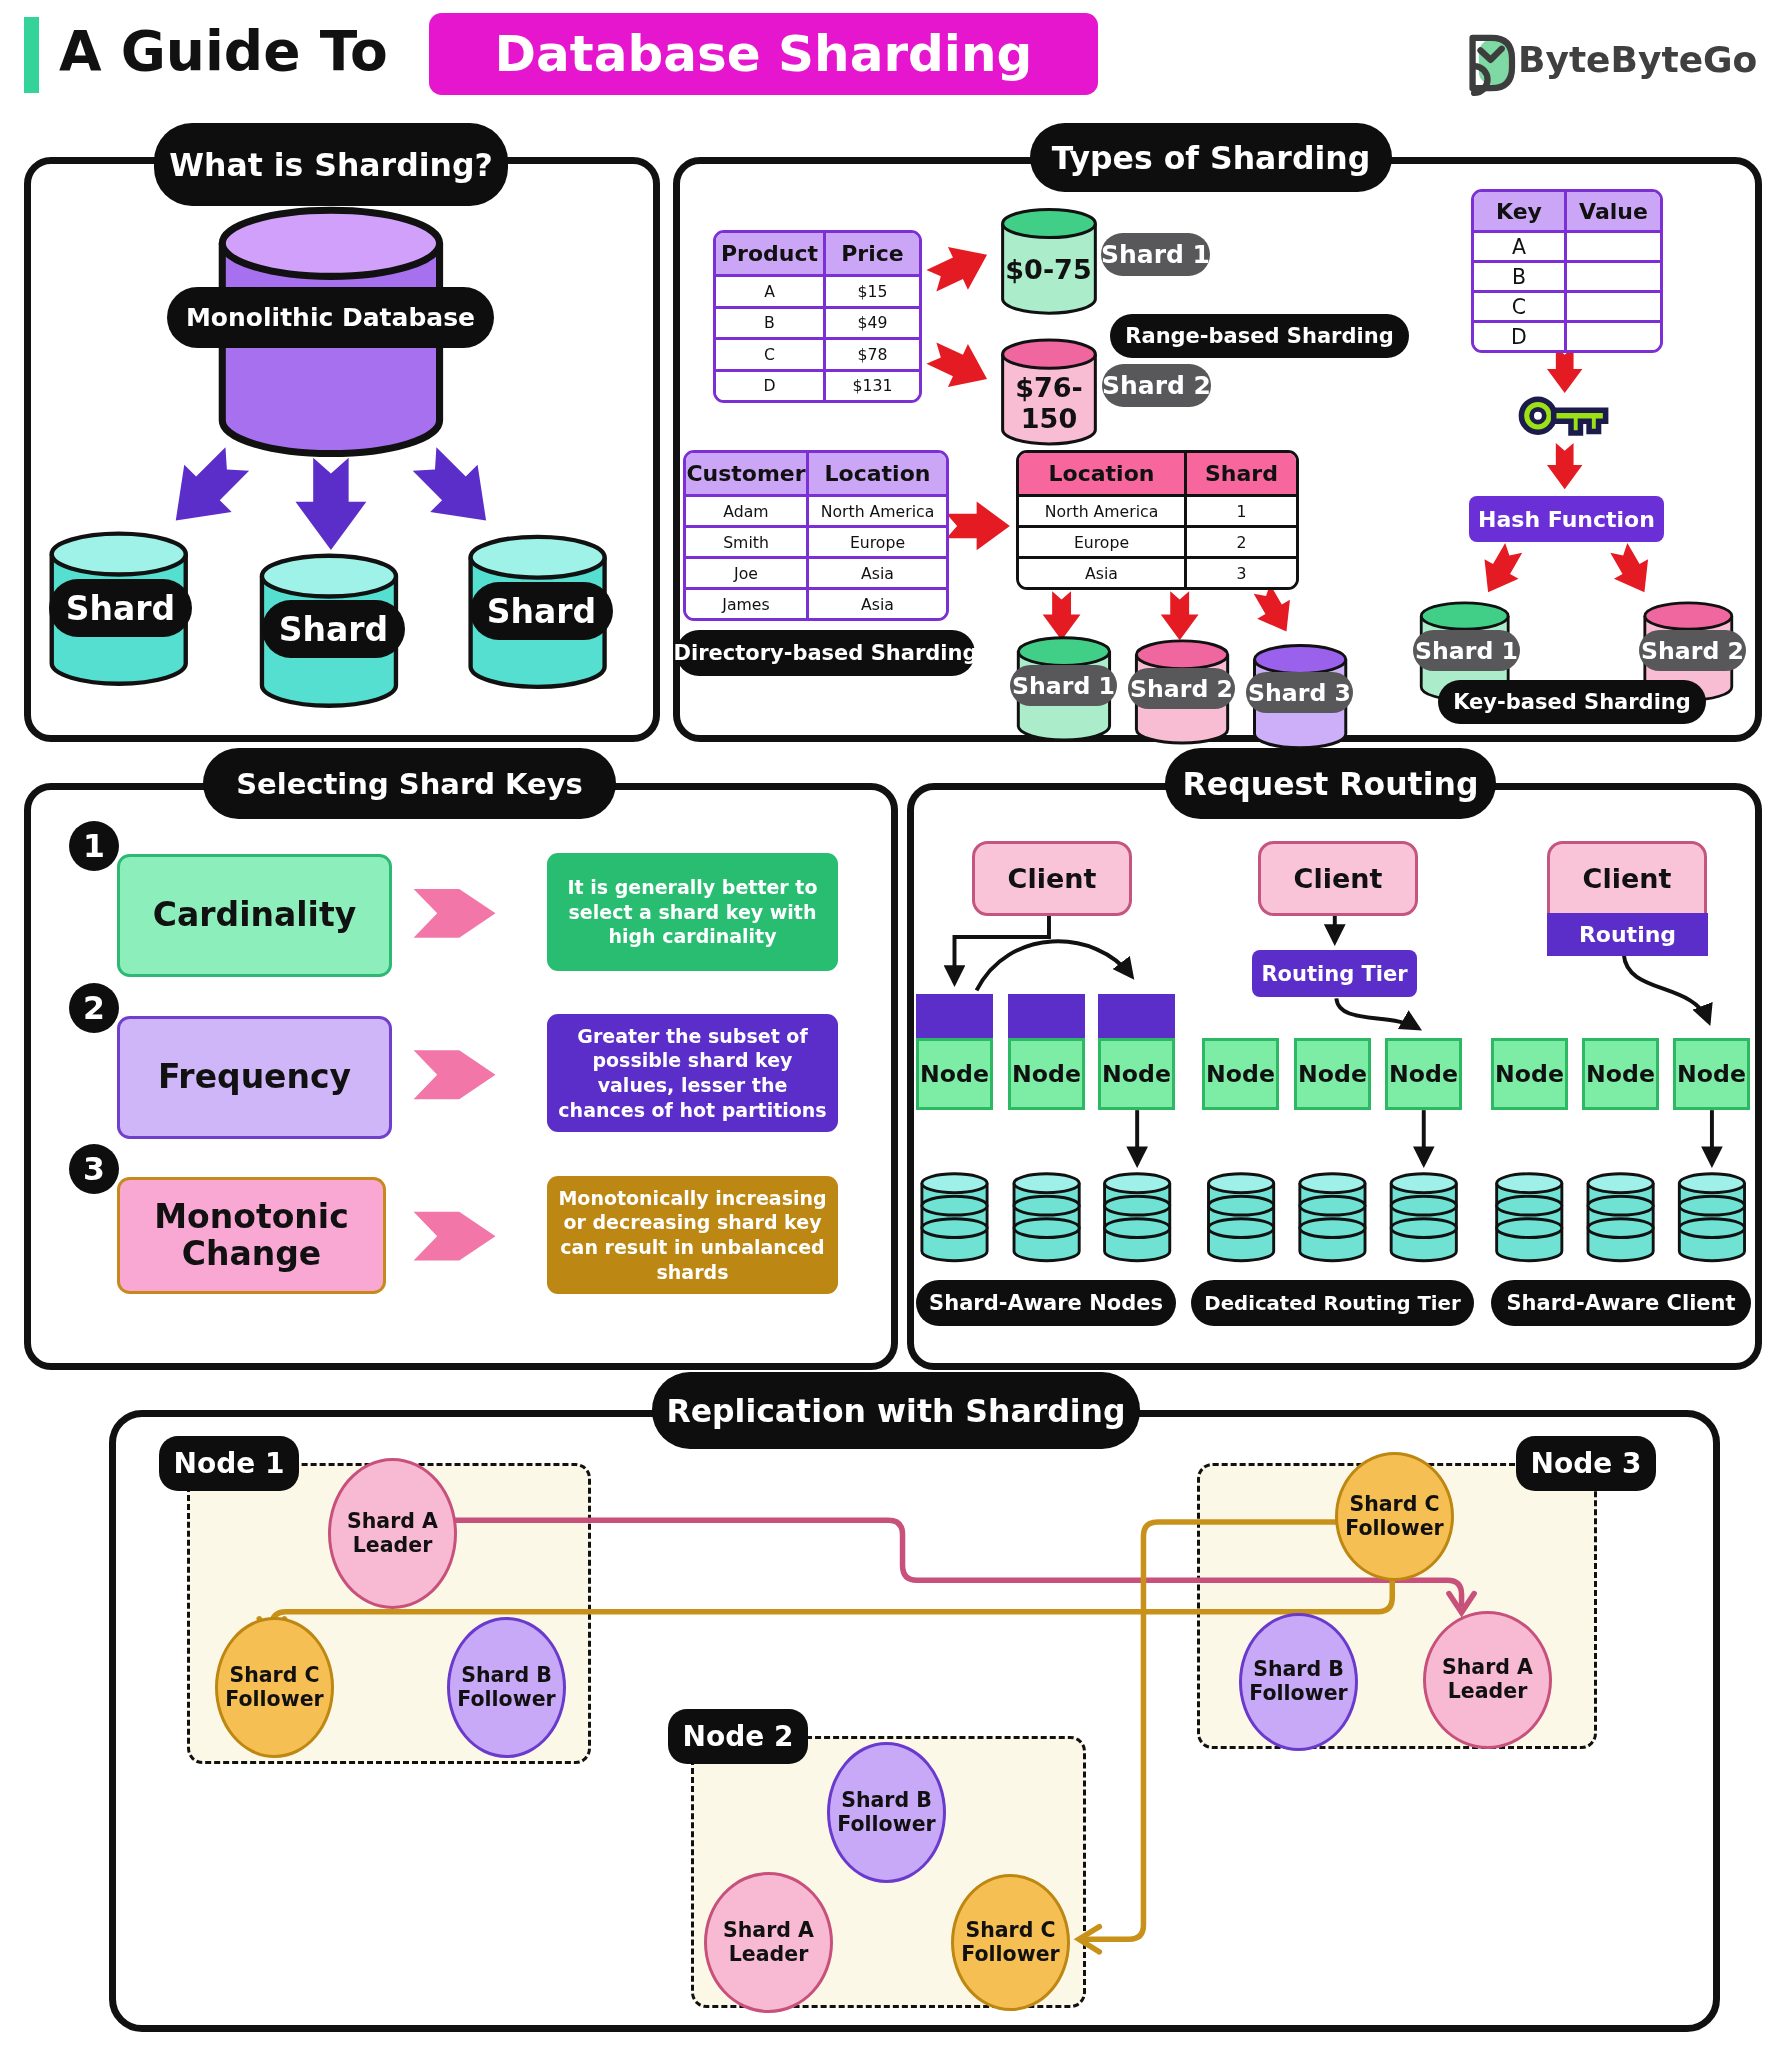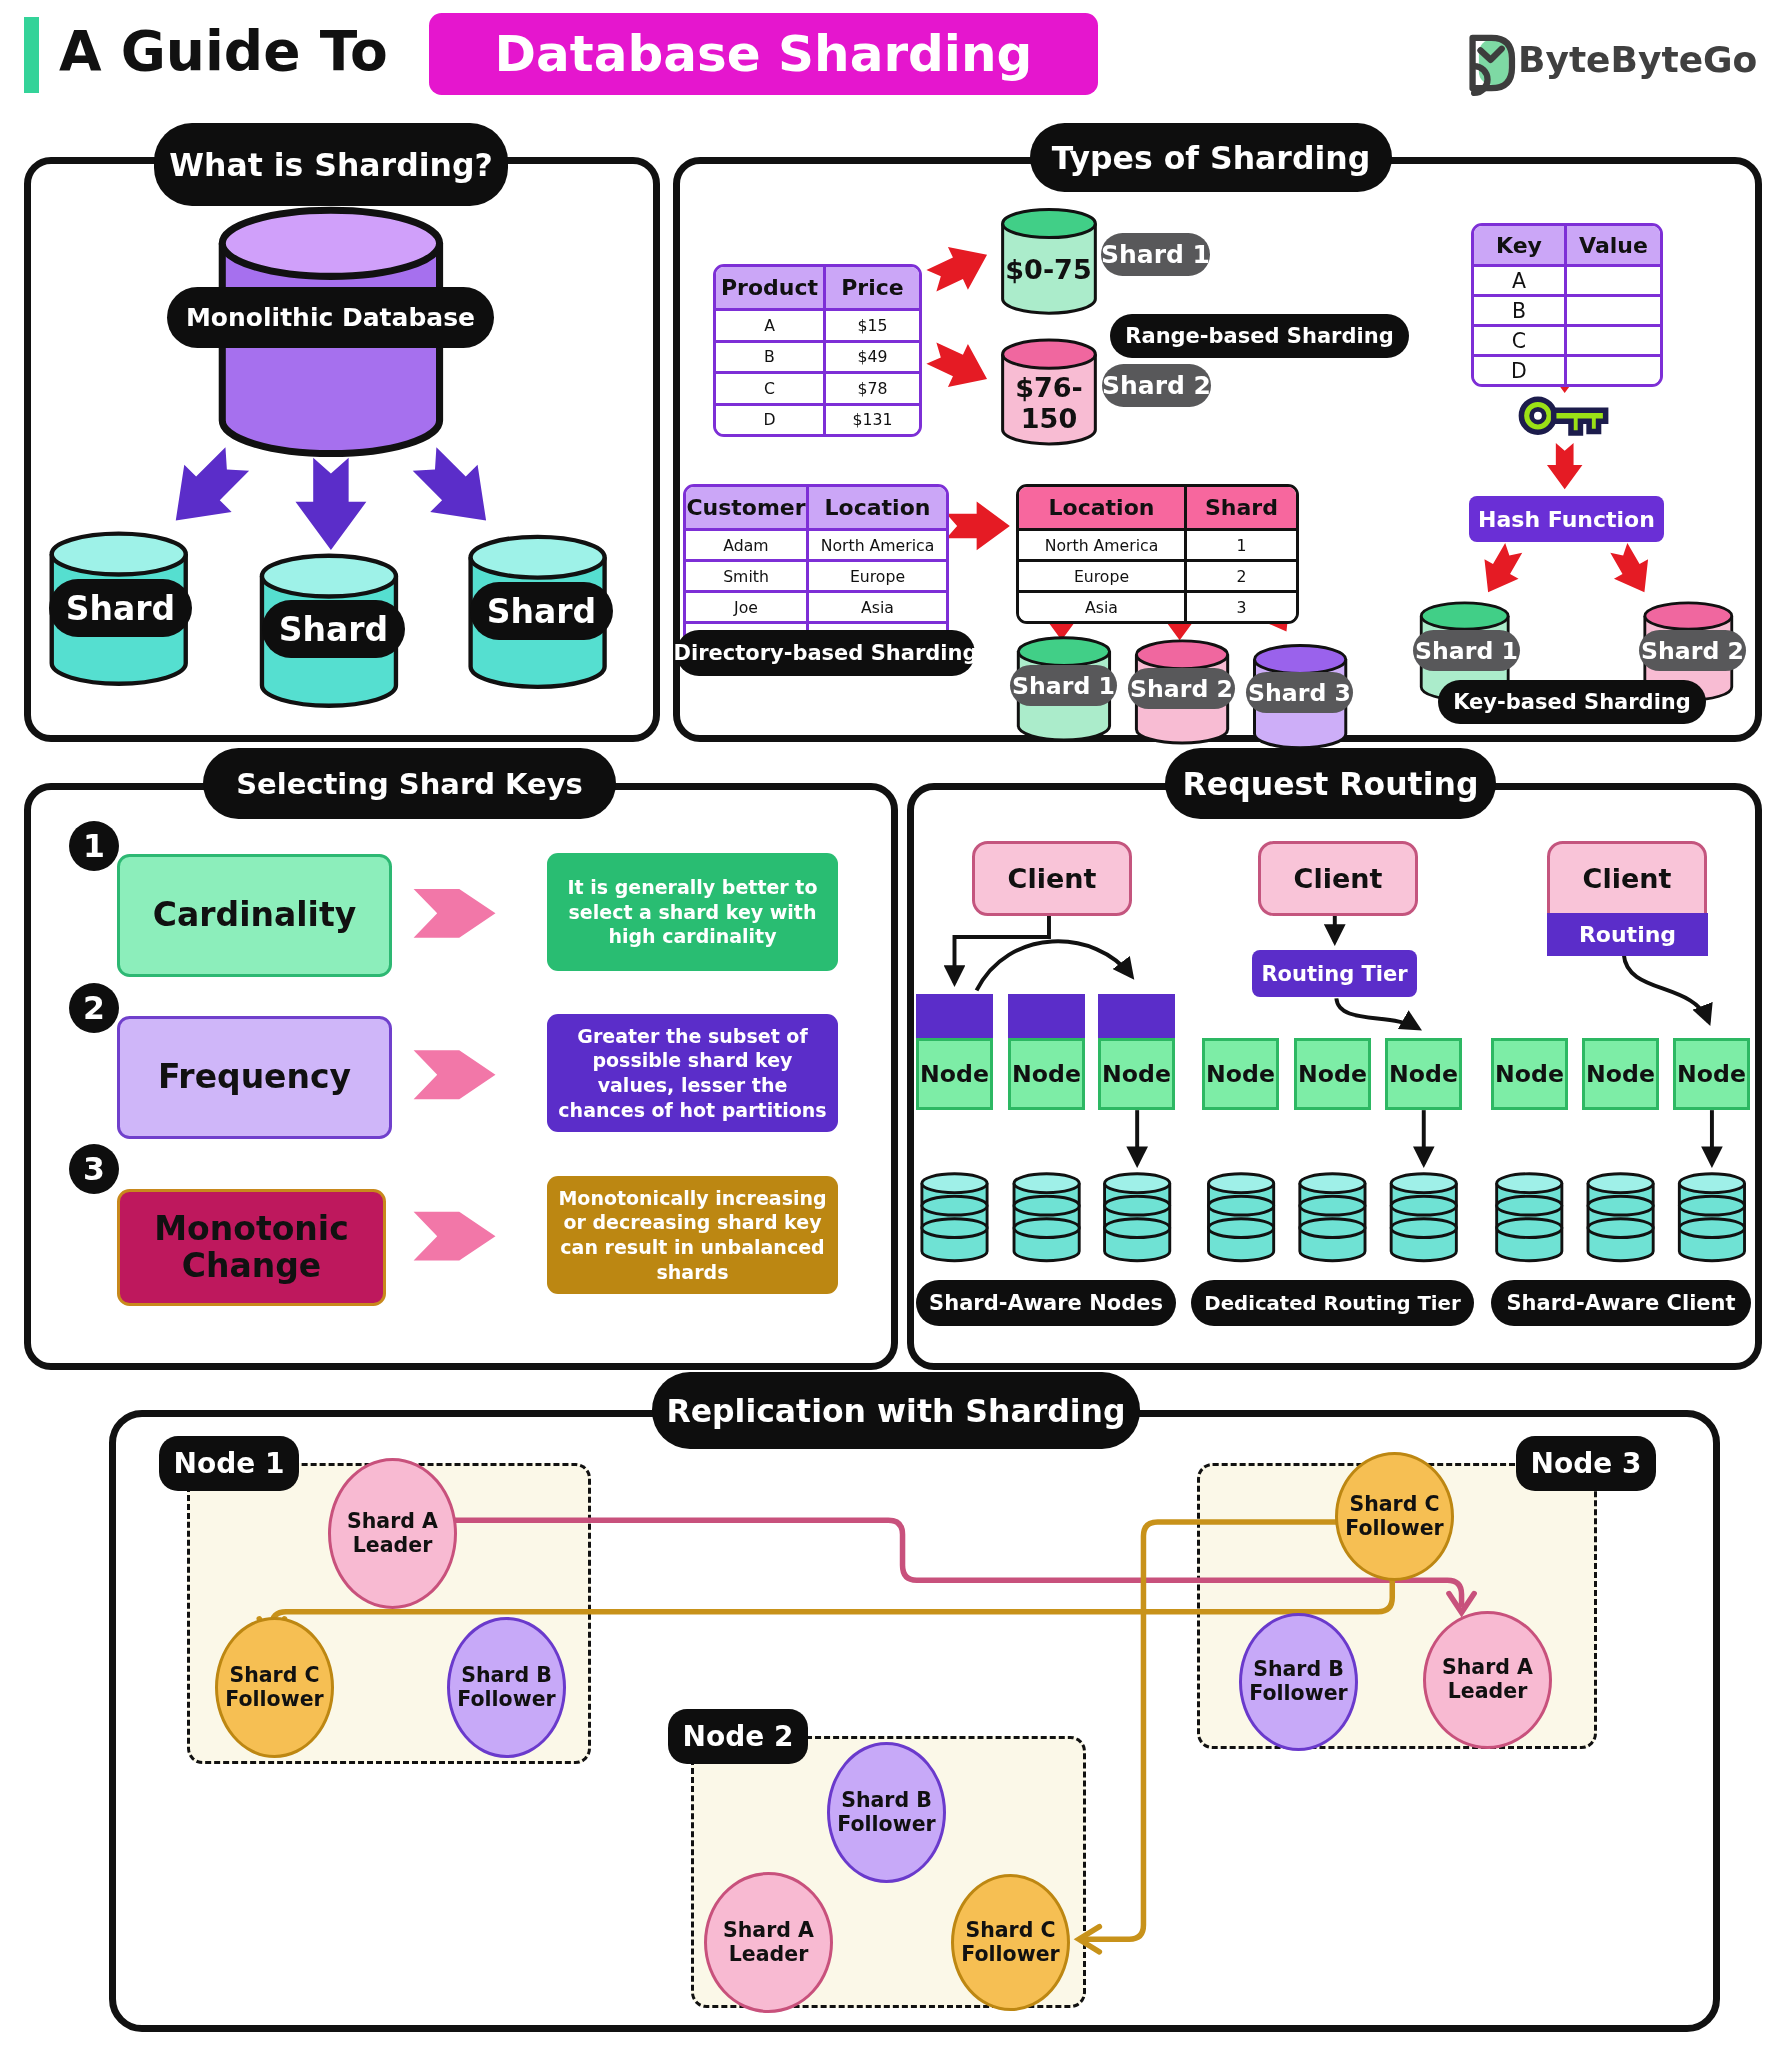"Key" .tbl { margin-top: 34px -> none }
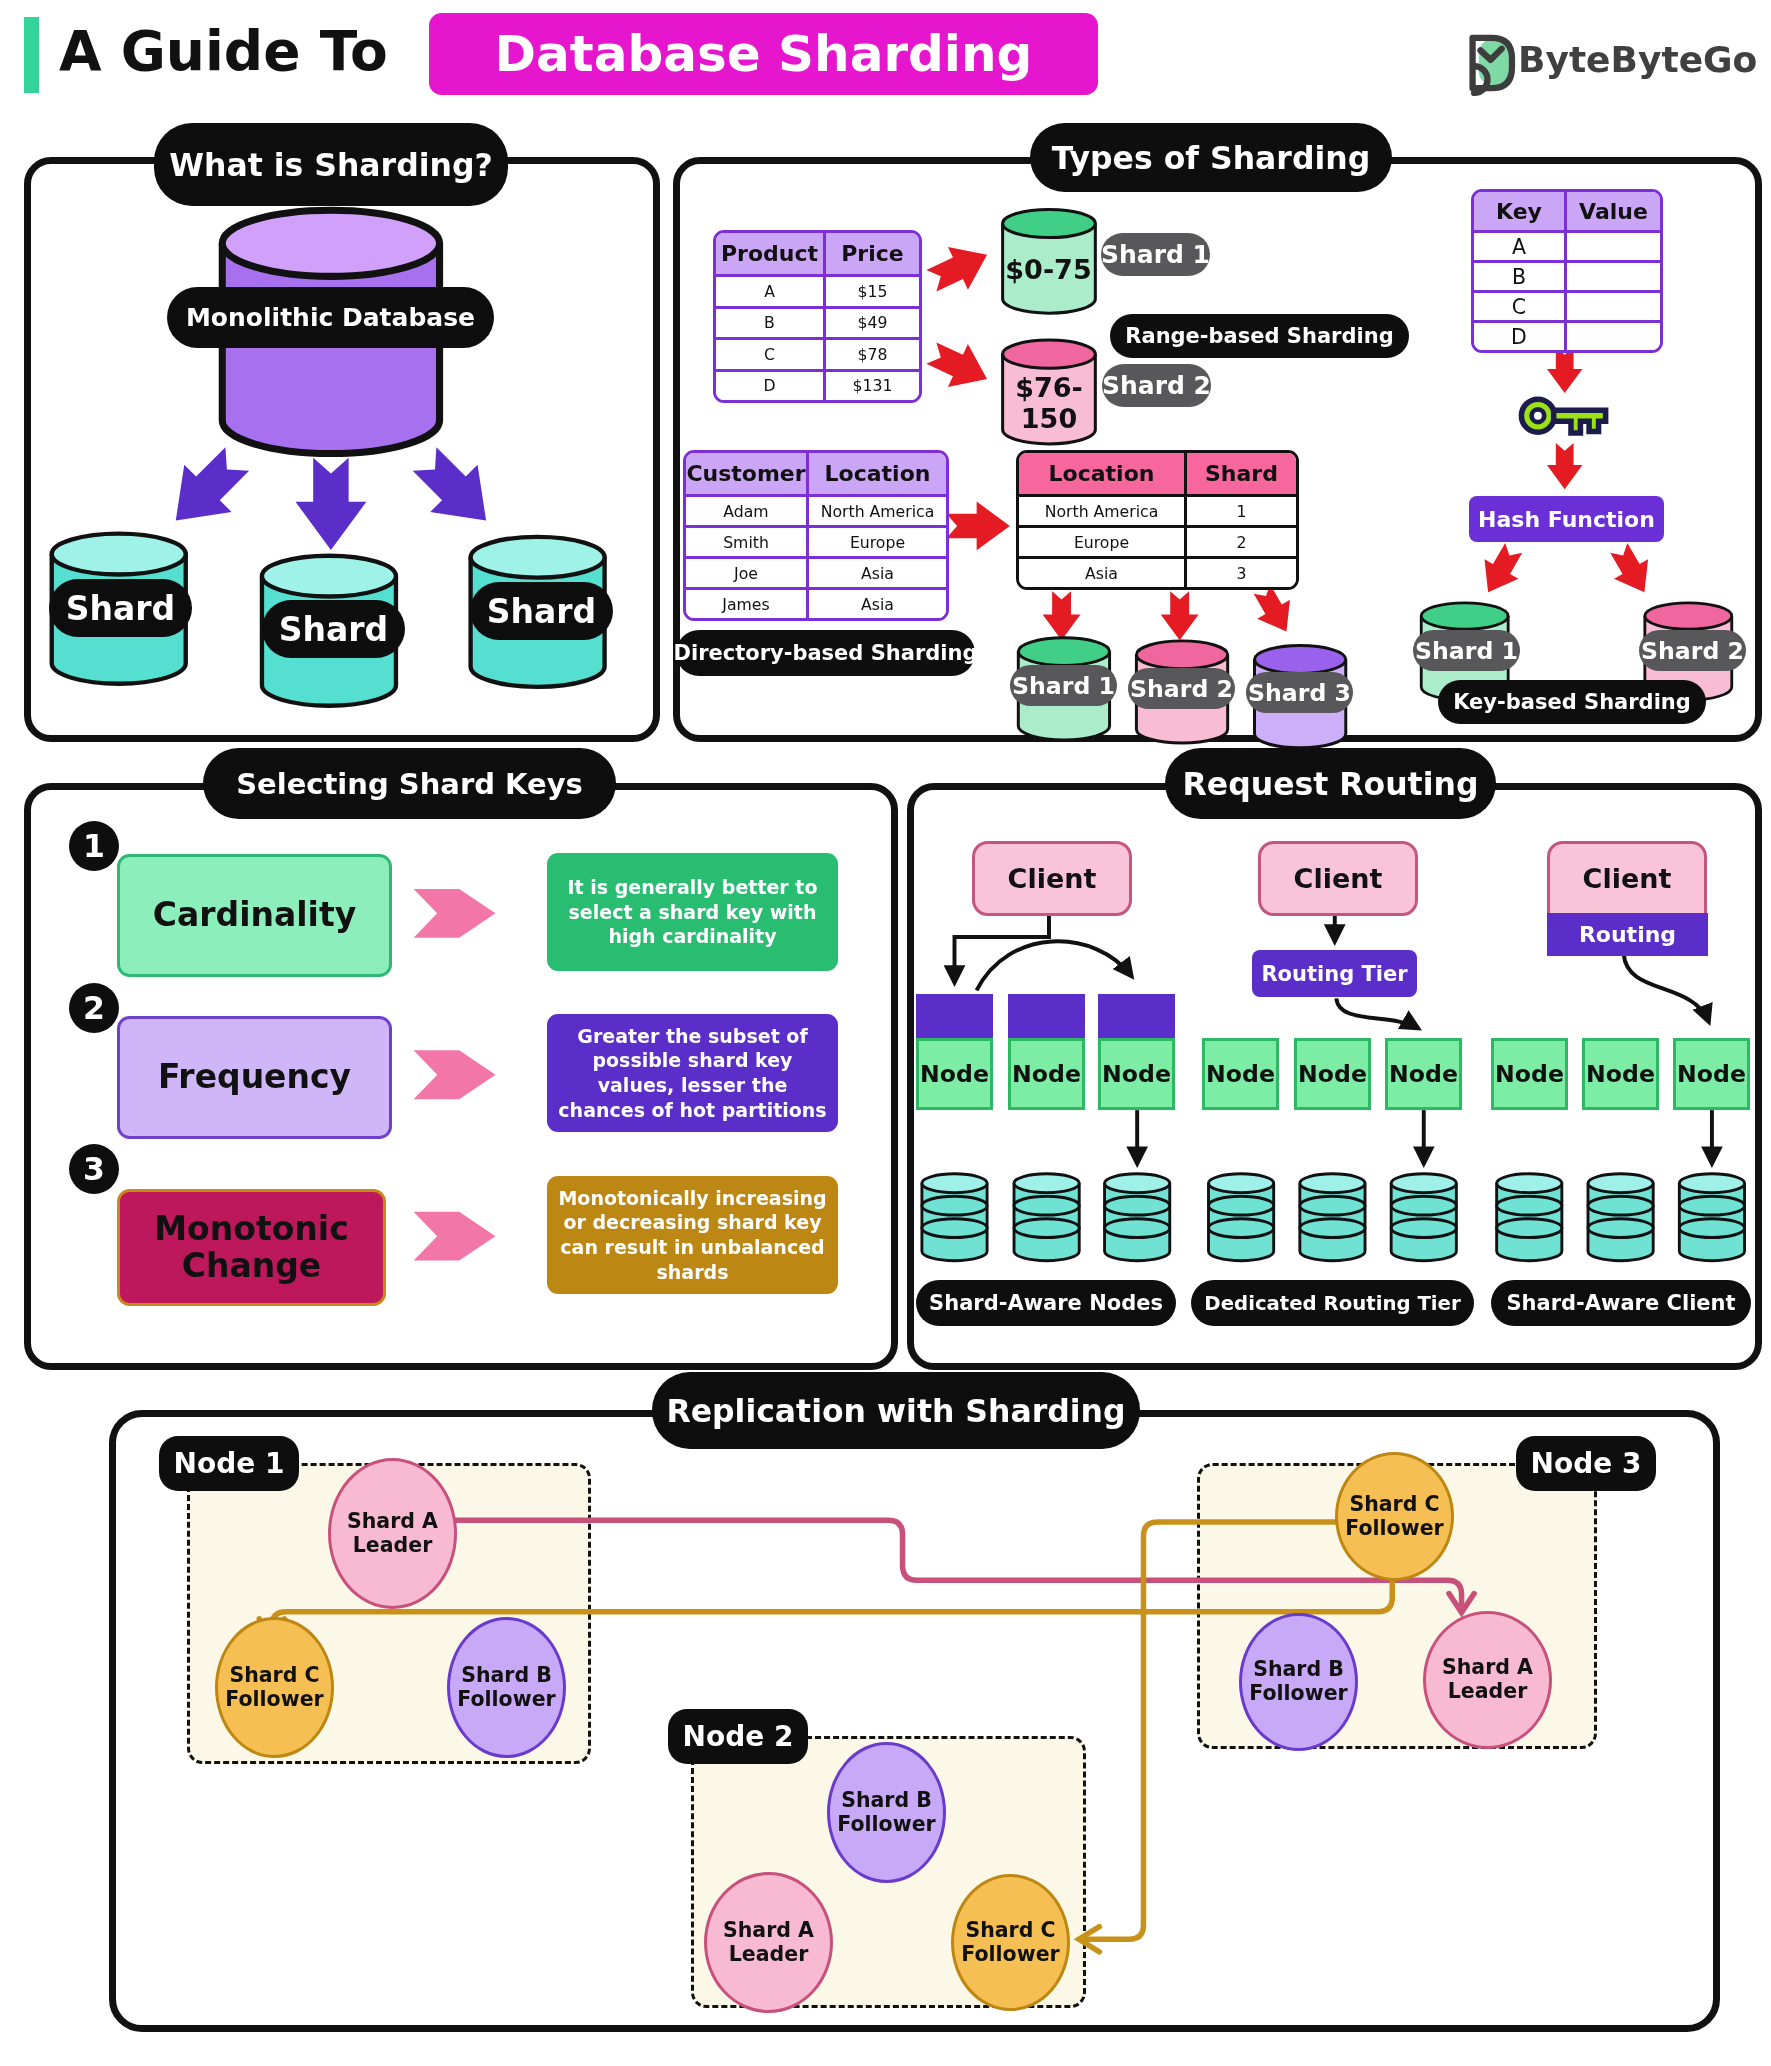"Monotonic Change" div.namebox { background: #be185d -> #f9a8d4; margin-top: 12px -> none }
